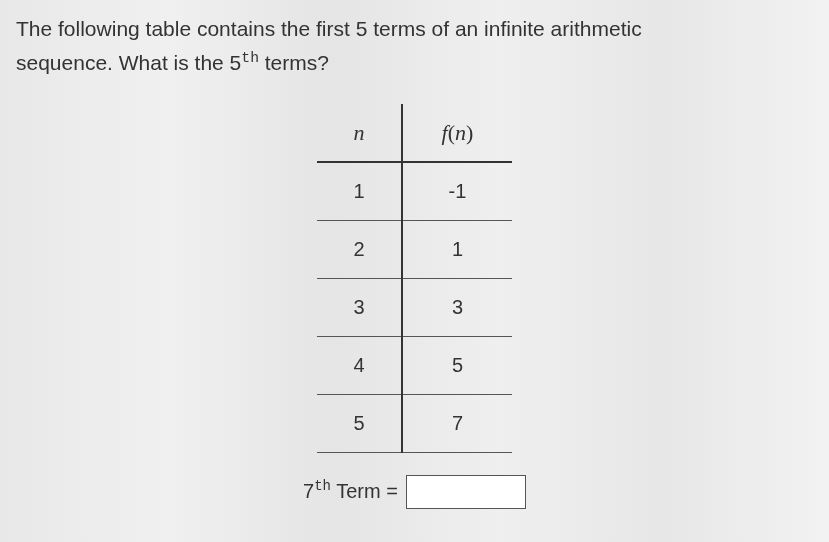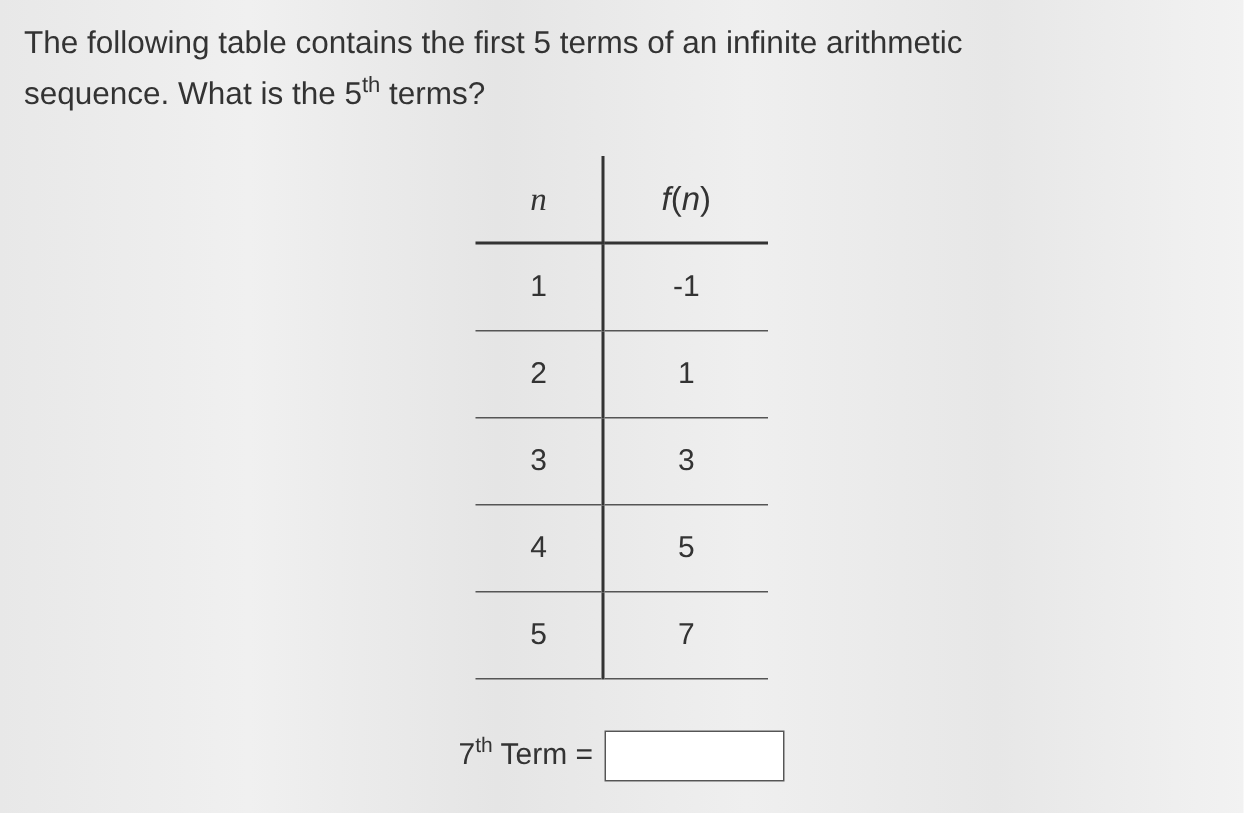"th" .sup { font-family: none -> Liberation Mono, monospace }
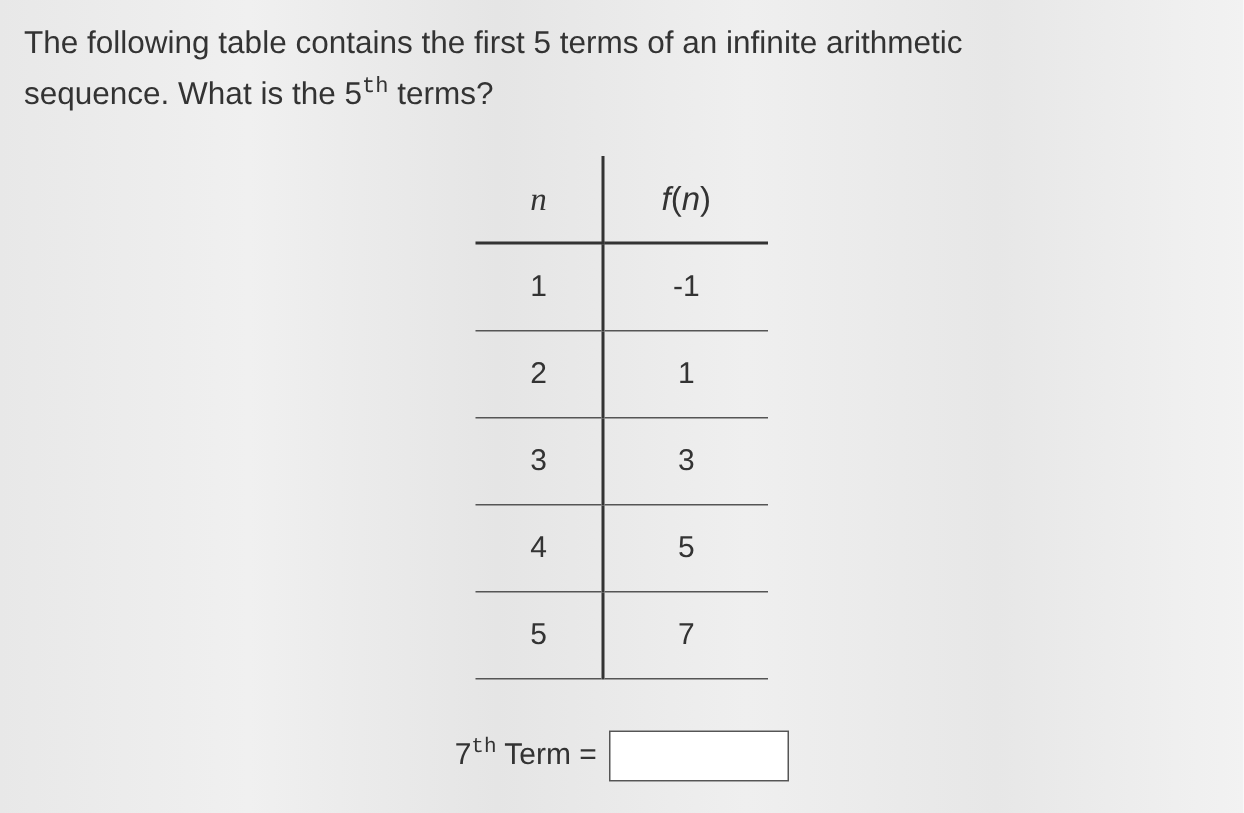"f(n)" .hdr-fn { font-family: Liberation Sans, sans-serif -> Liberation Serif, serif }
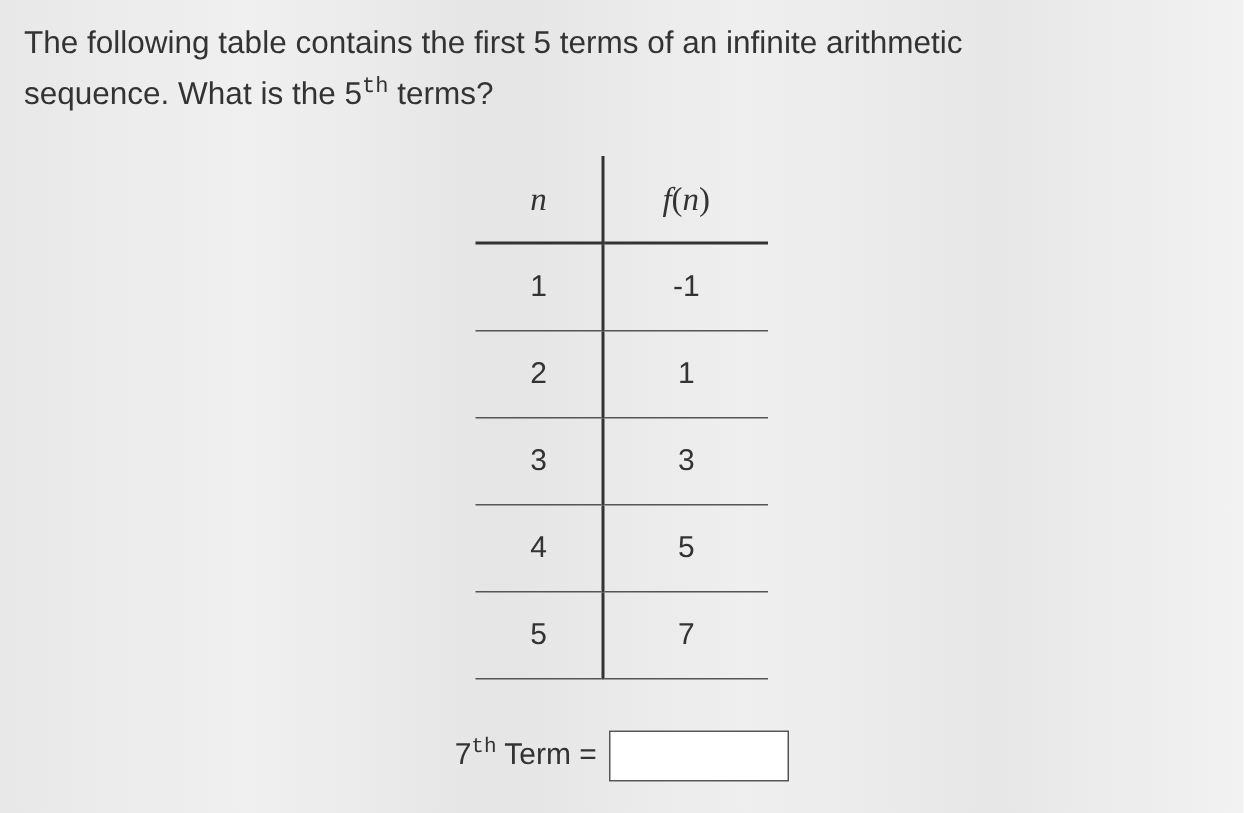"7th Term =" .answer-row { margin-top: 34px -> 22px }
